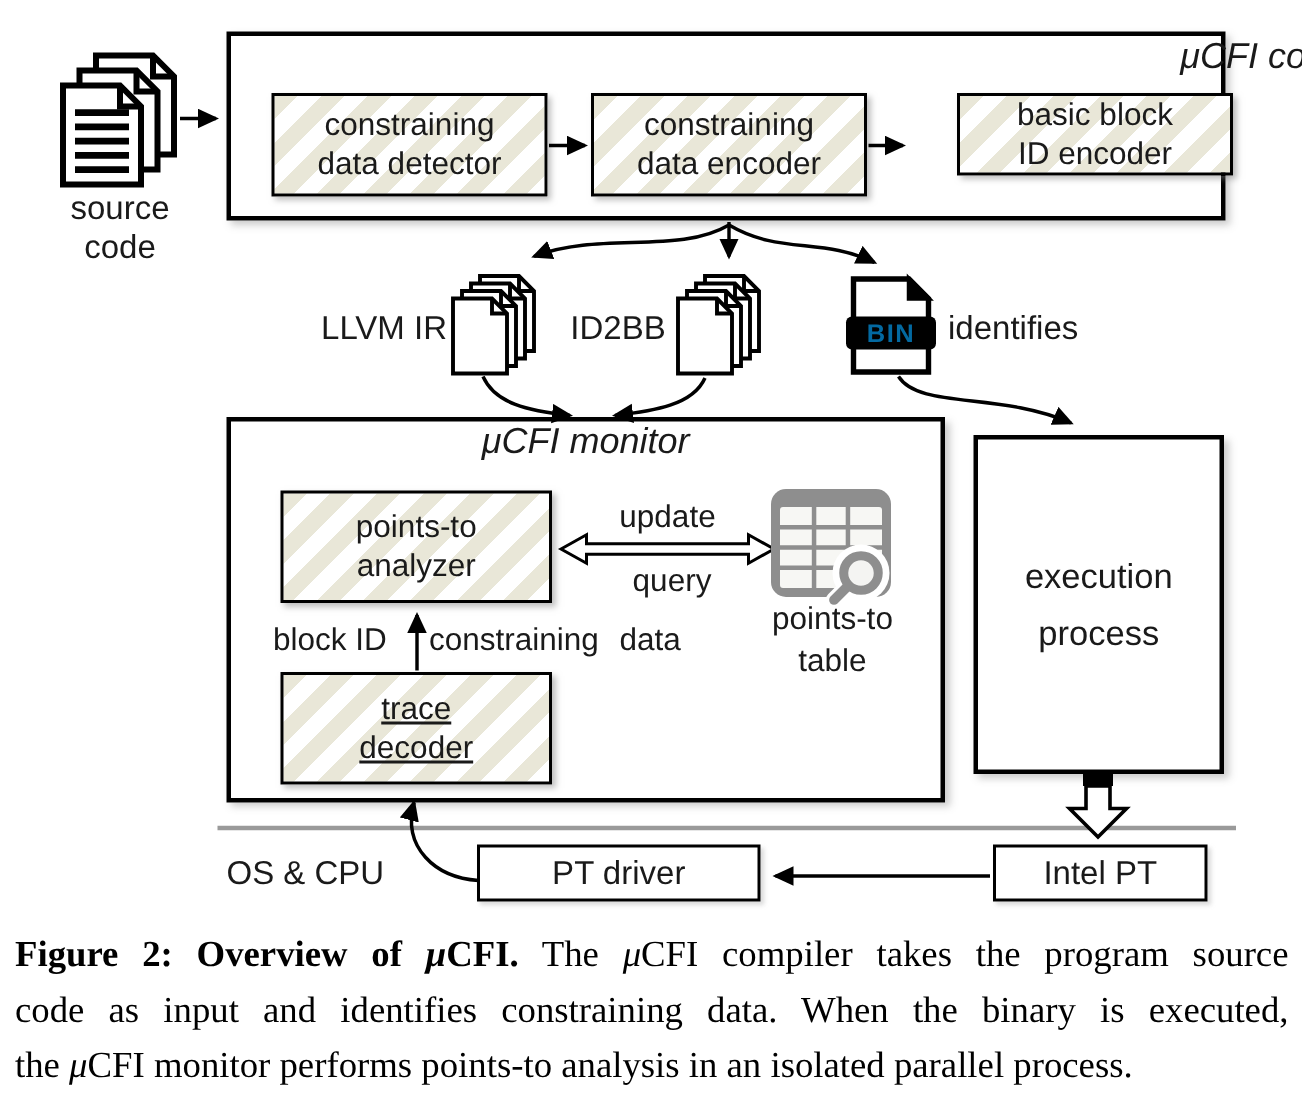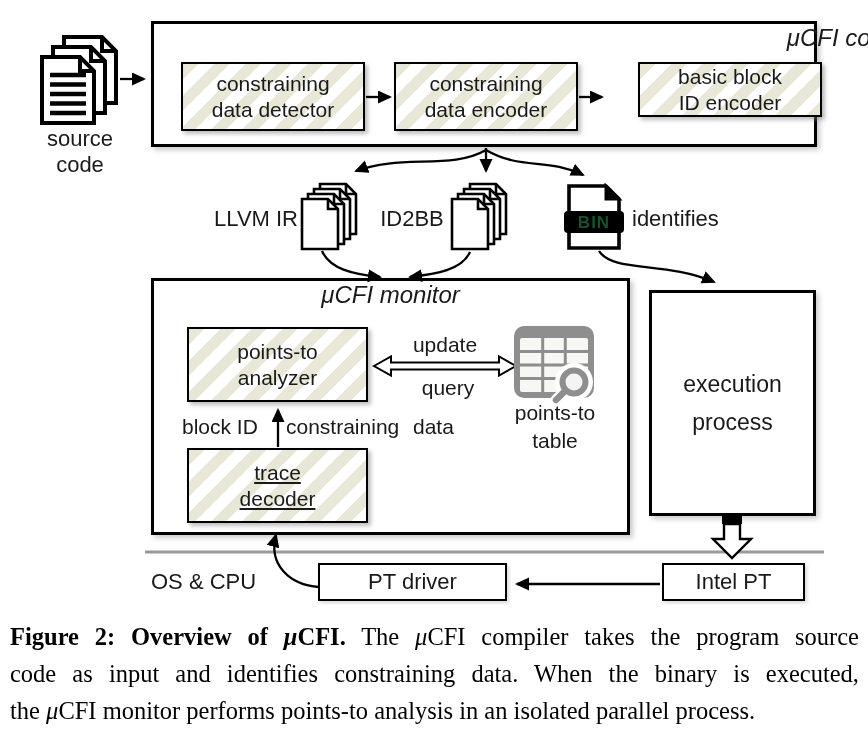"BIN" .binlabel { color: #14532d -> #0369a1 }
